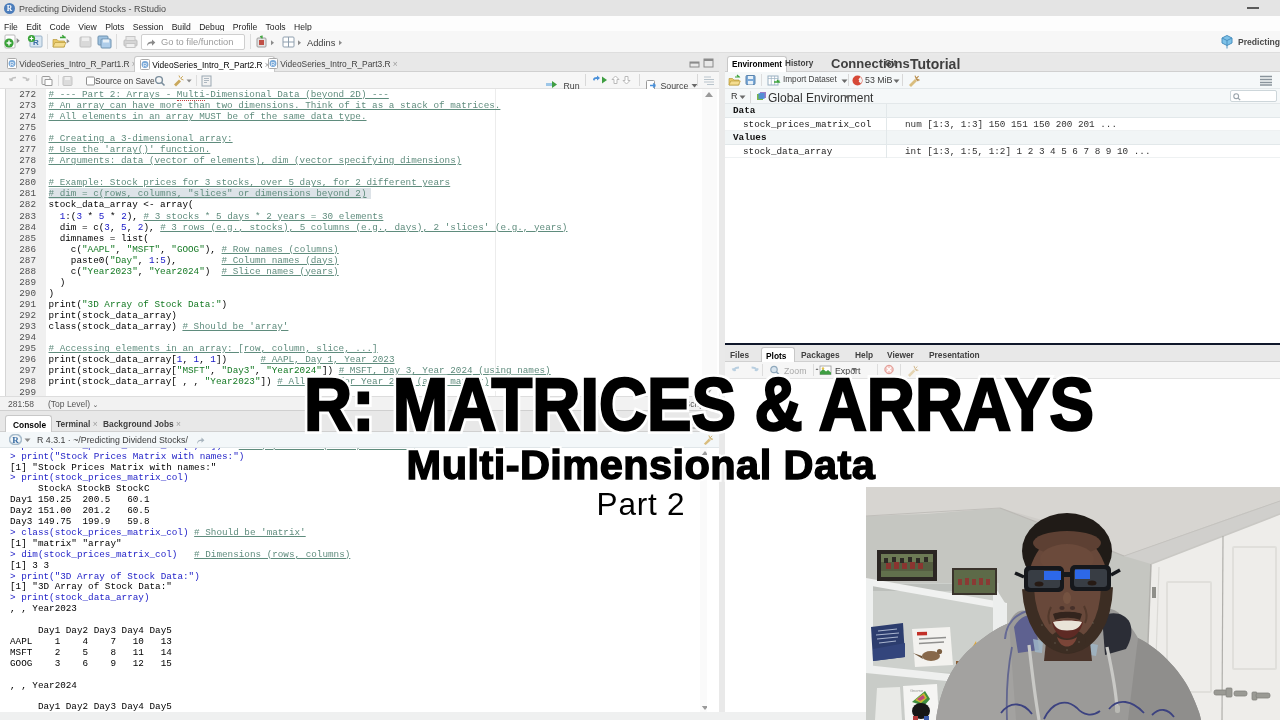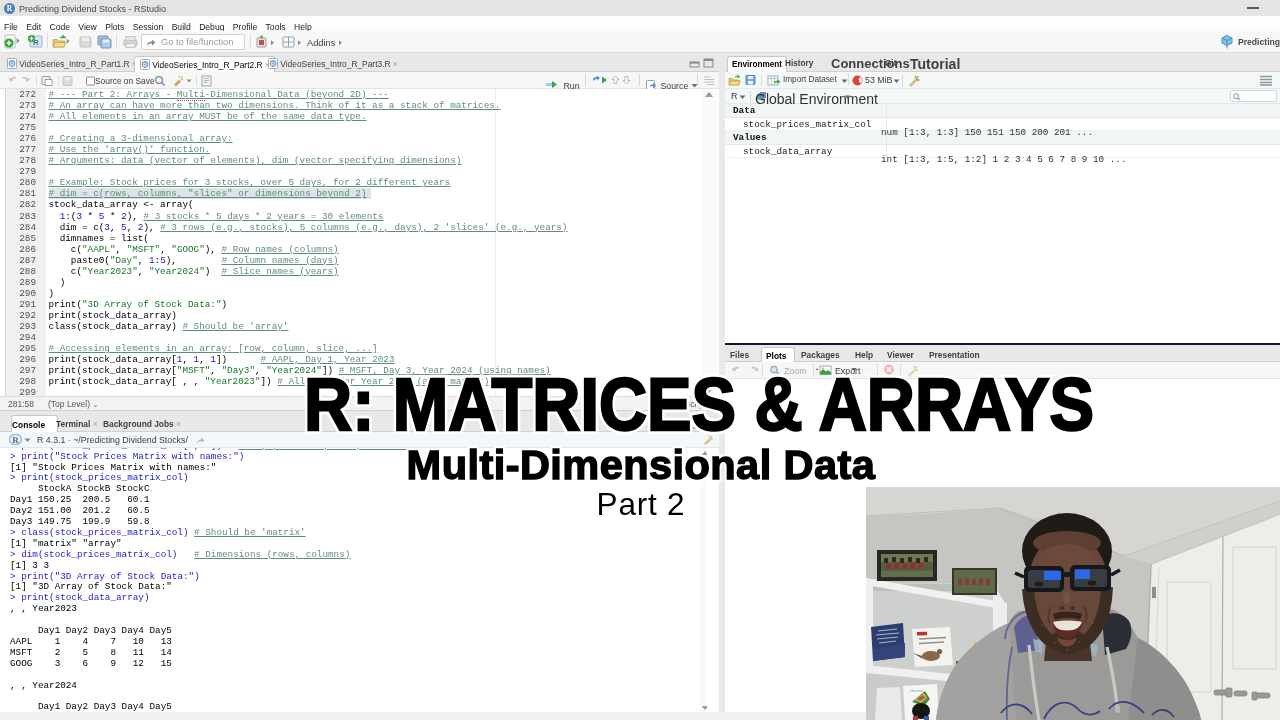"Global Environment" span.abs { font-size: 14px -> 12px; left: 30px -> 43px }
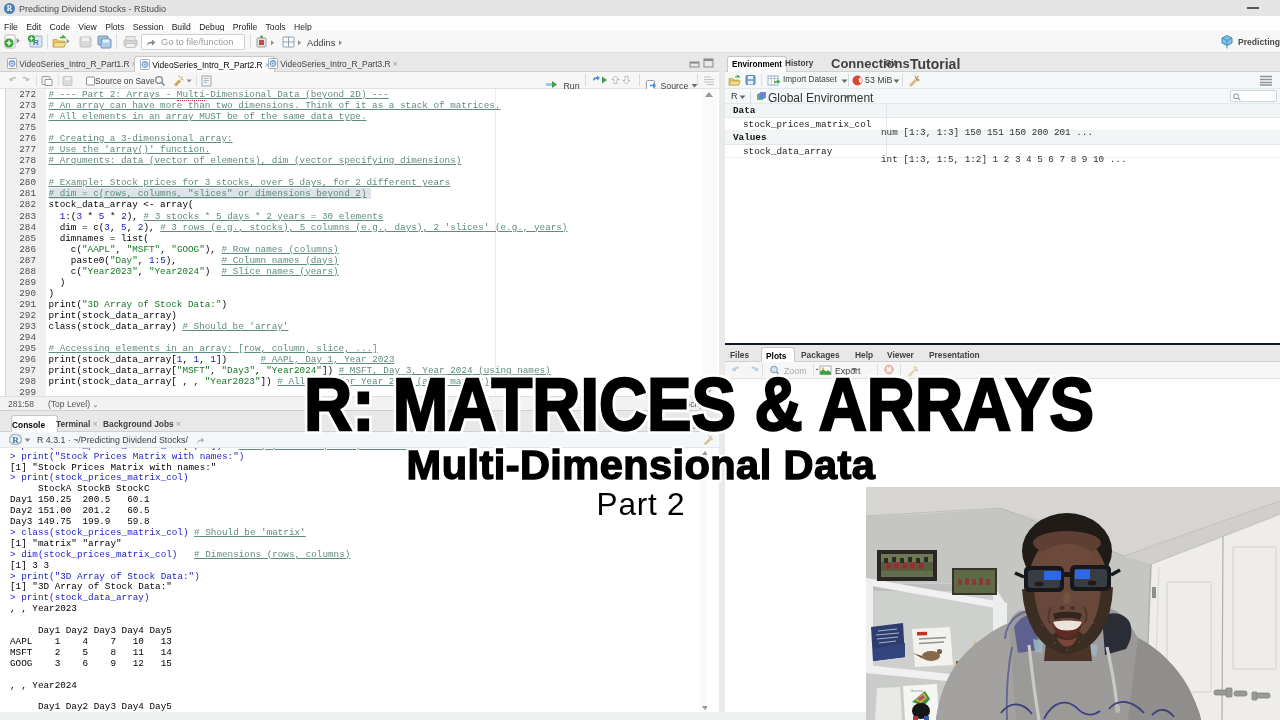"num [1:3, 1:3] 150 151" .envval { left: 156px -> 180px; margin-top: 8px -> none }
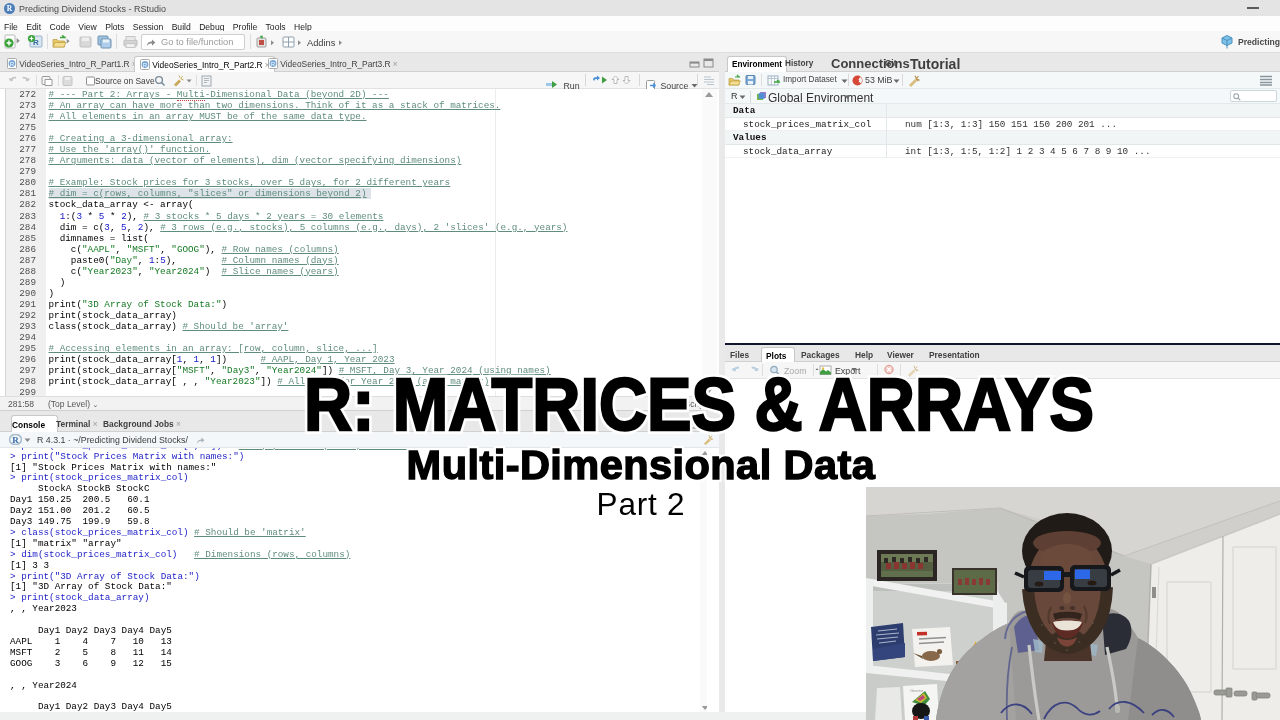"Console" div.tab { left: 11px -> 5px; padding-left: none -> 7px }
